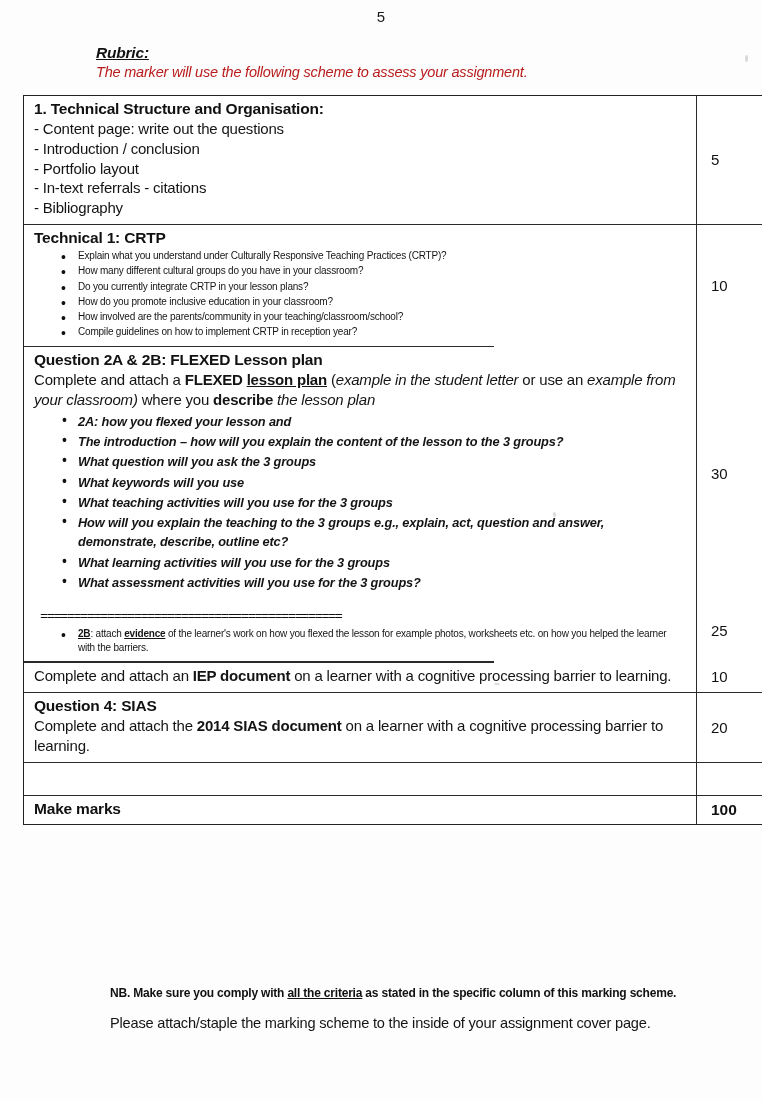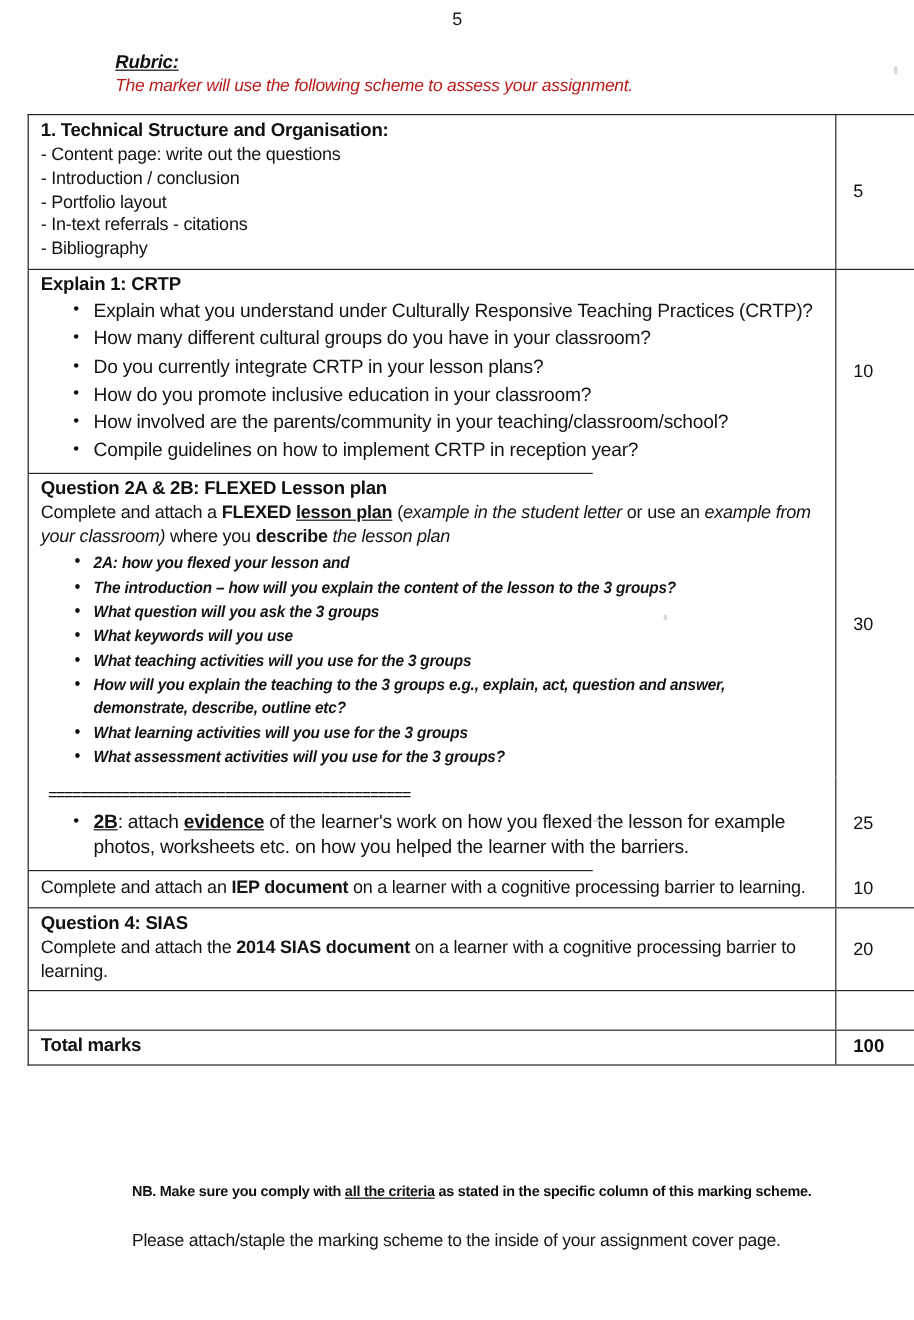"Explain 1: CRTP" div.sec-title { text: Explain -> Technical }
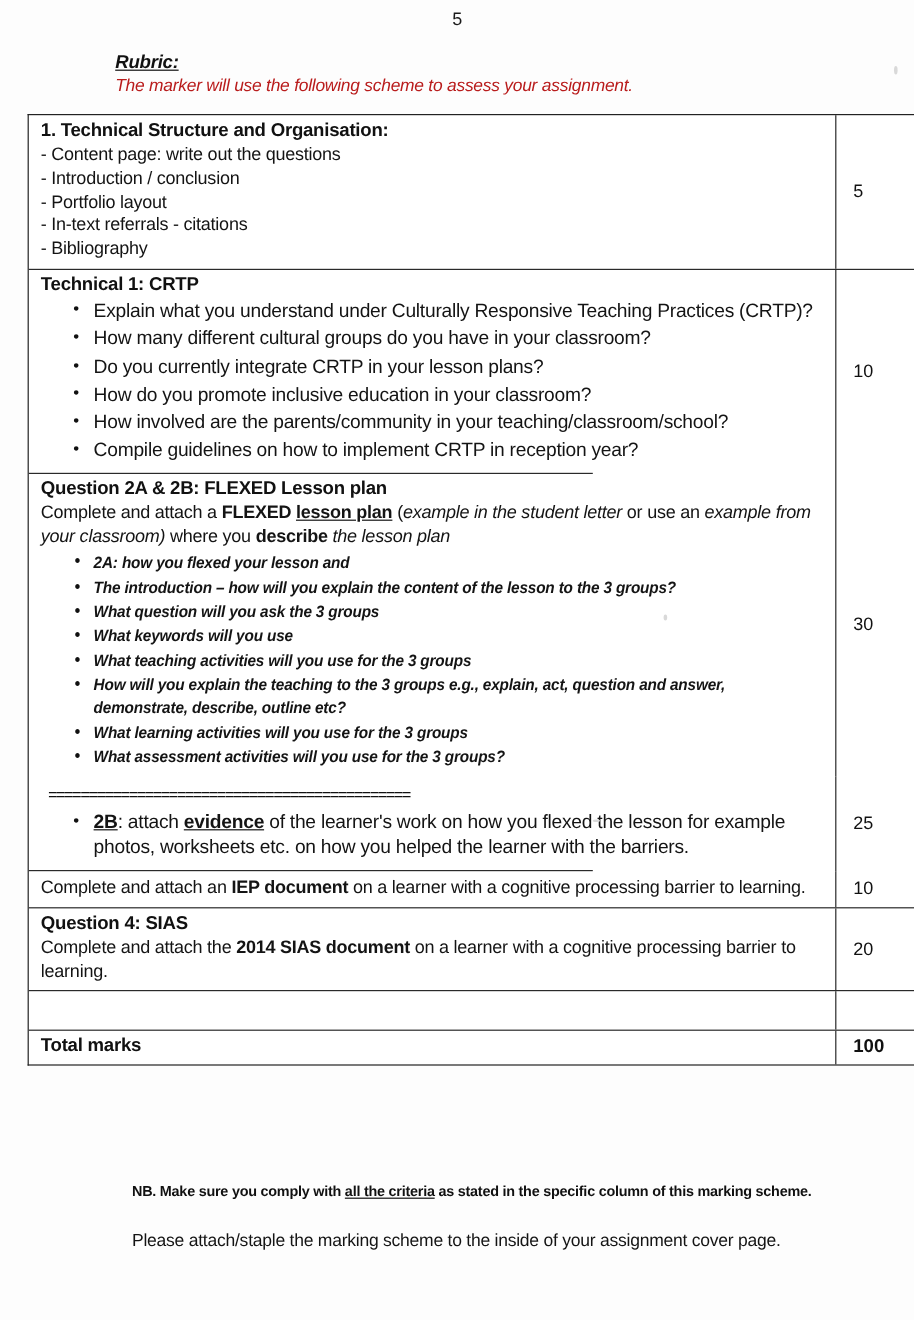"Explain what you understand under" ul.bullets > li { font-size: 16px -> 10px }
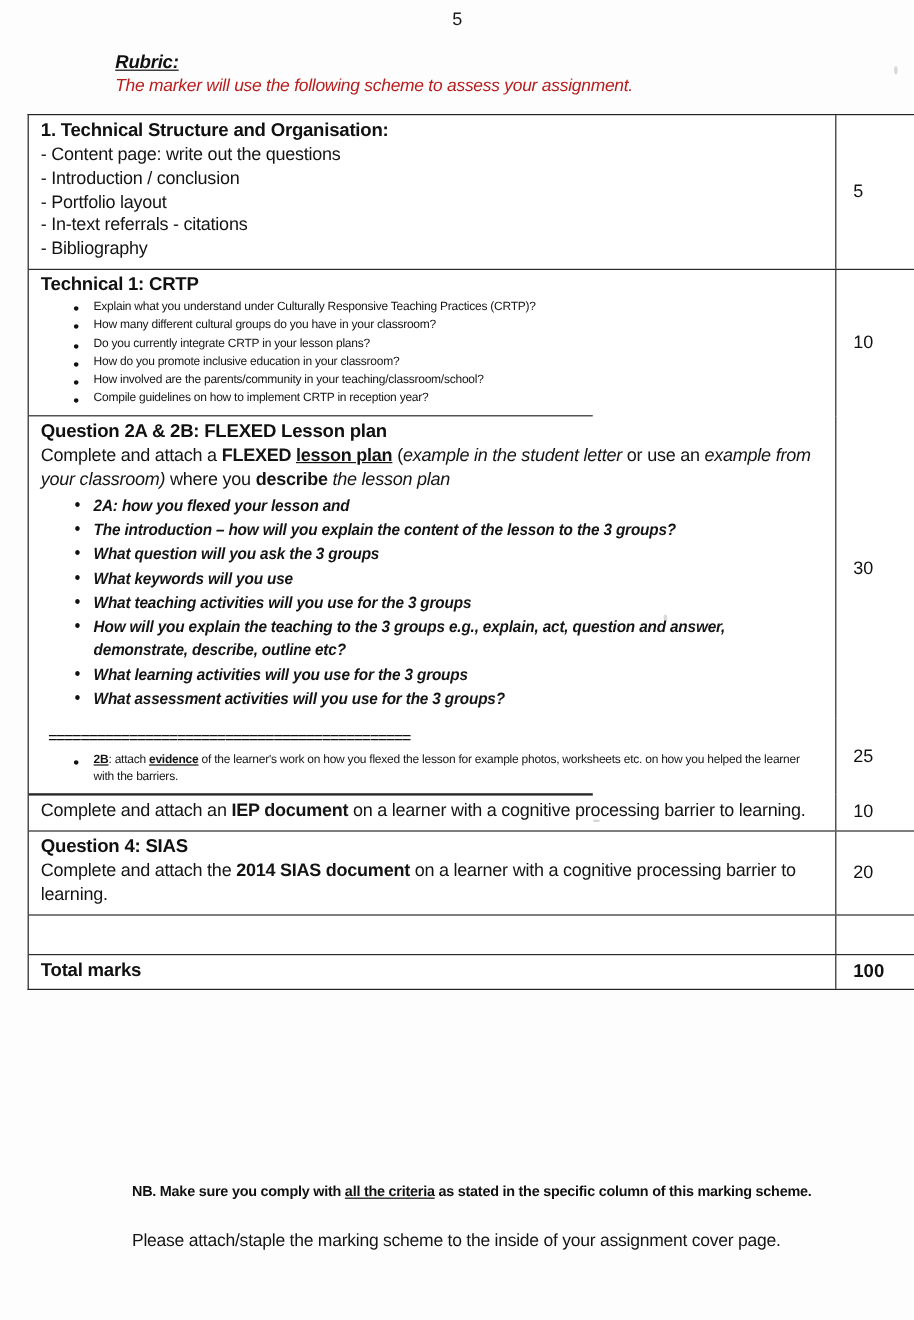"Total marks" div.total-label { text: Total -> Make }
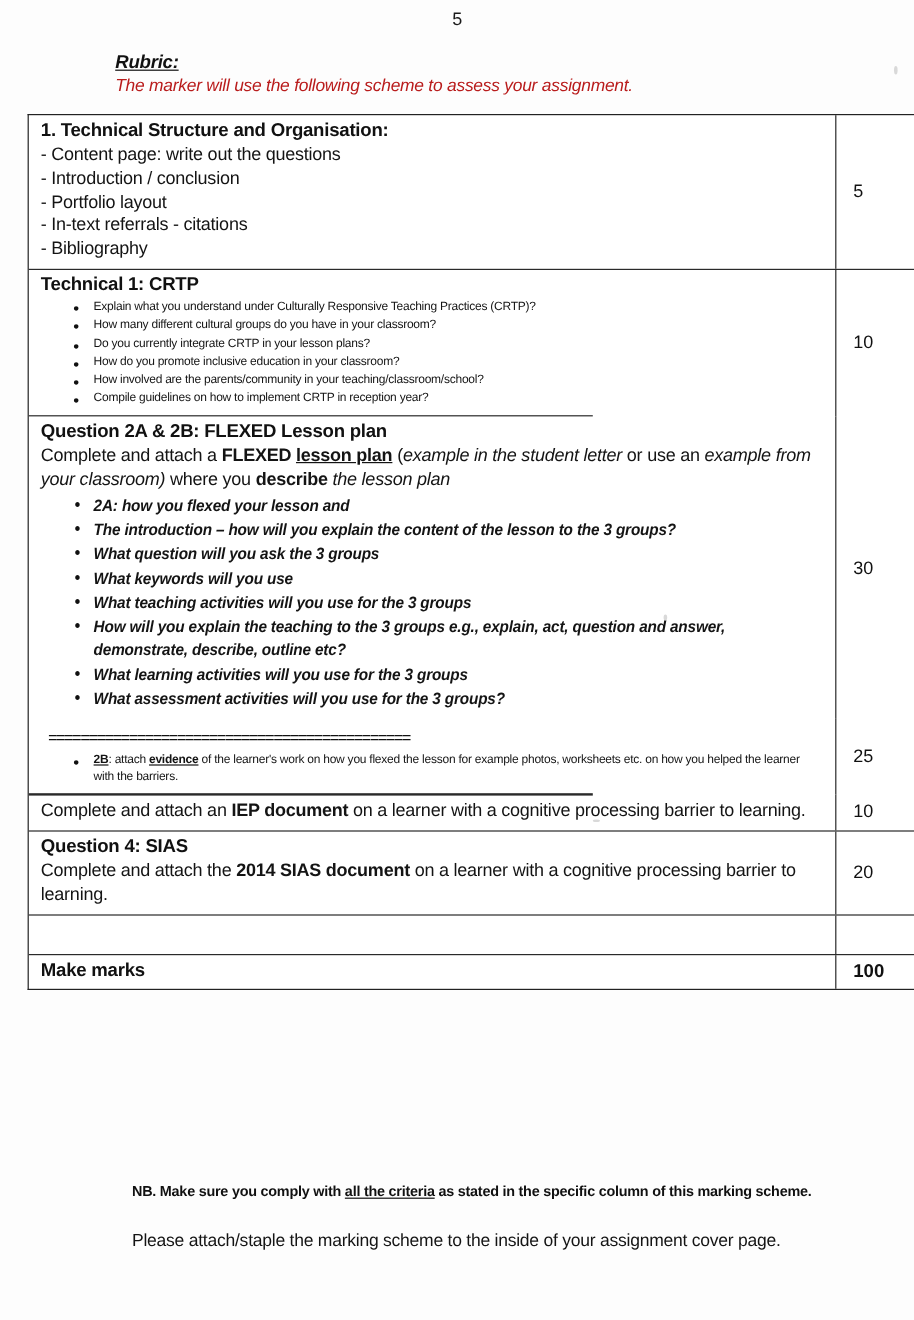"Please attach/staple the marking scheme" .attach { margin-top: 24px -> 13px }
